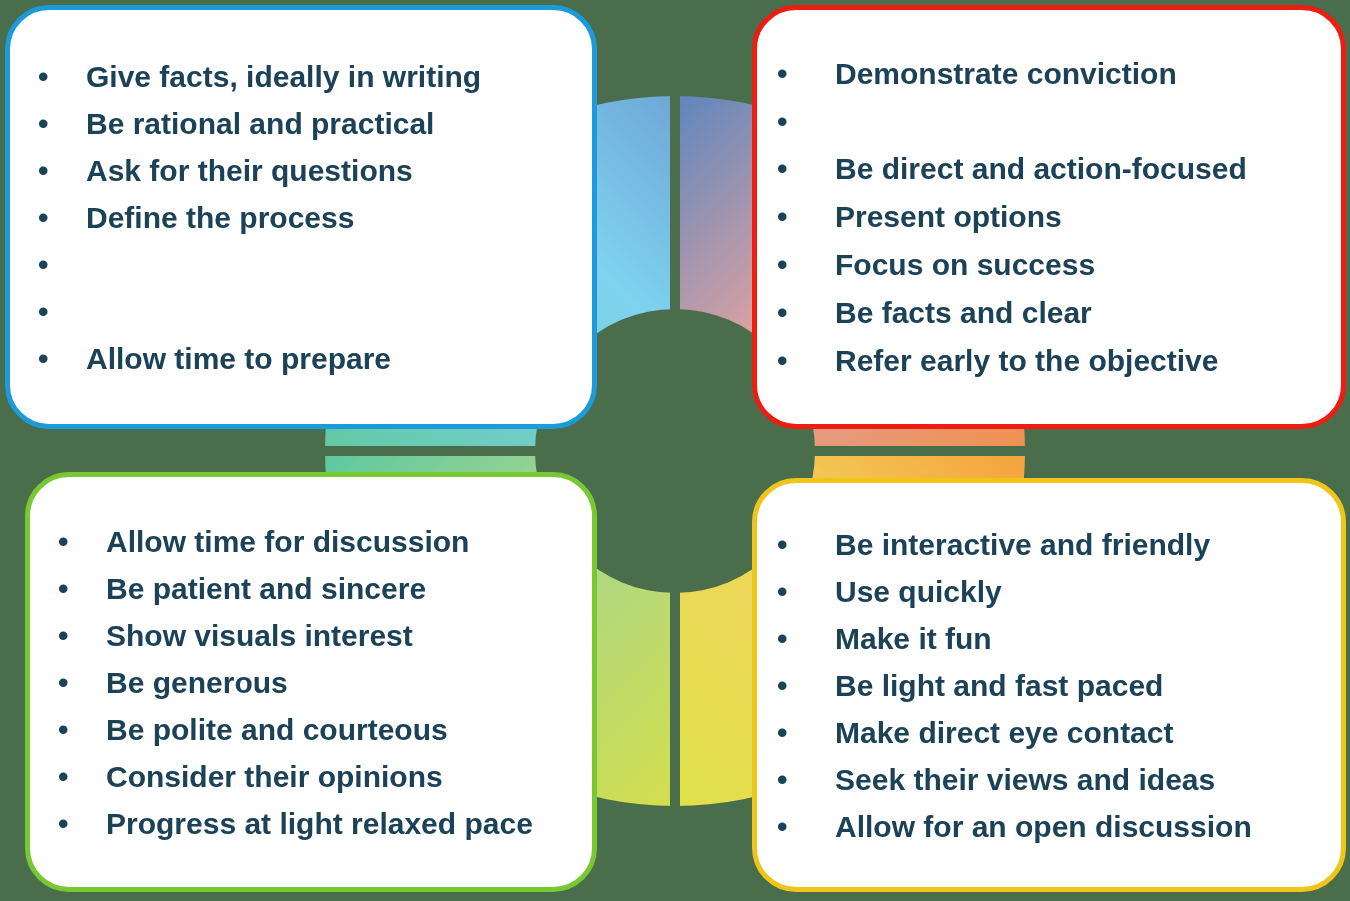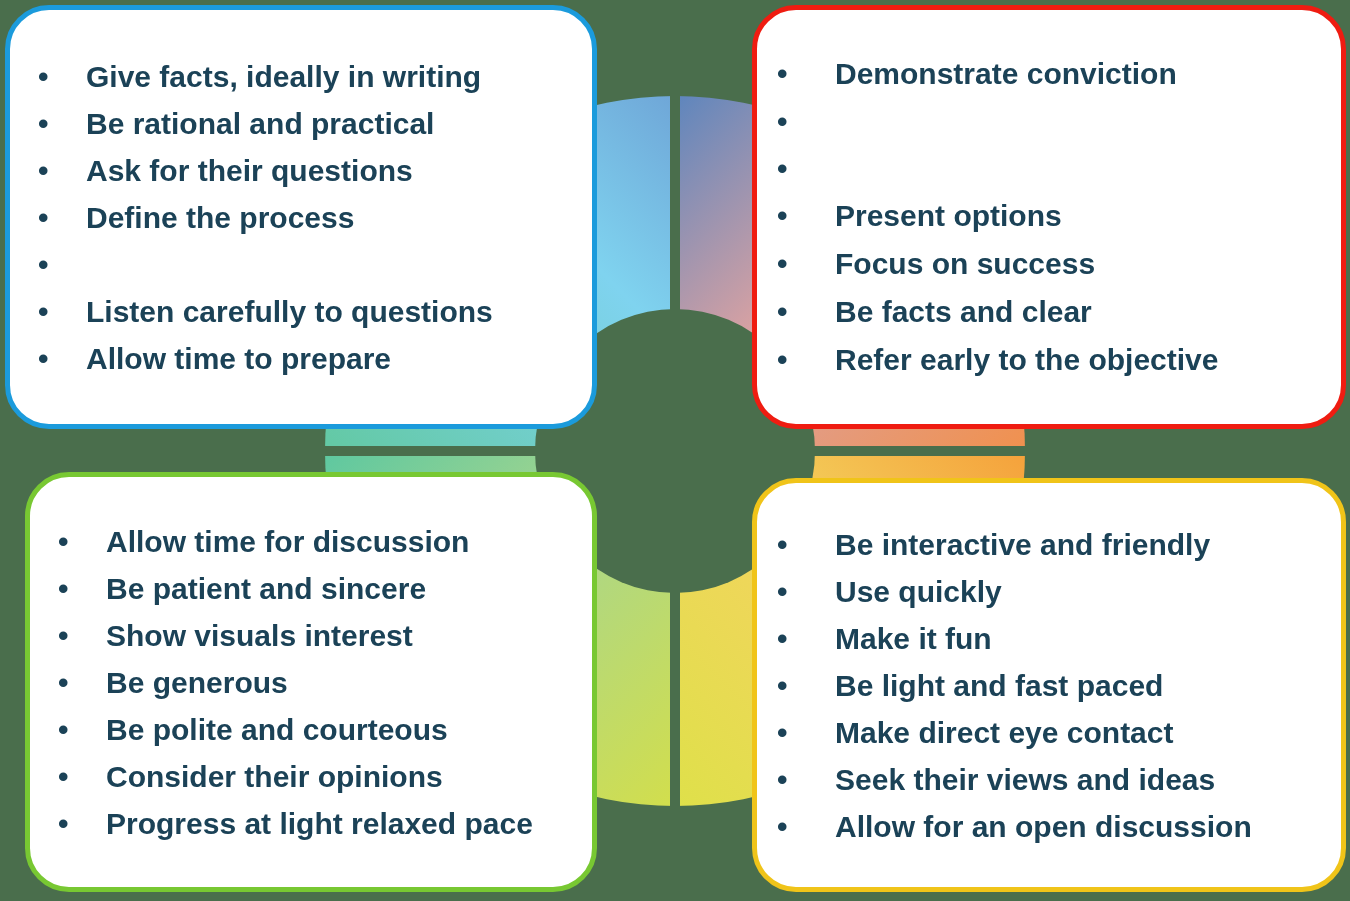"Be direct and action-focused" span.txt { html: none -> <span>Be direct and action-focused</span> }
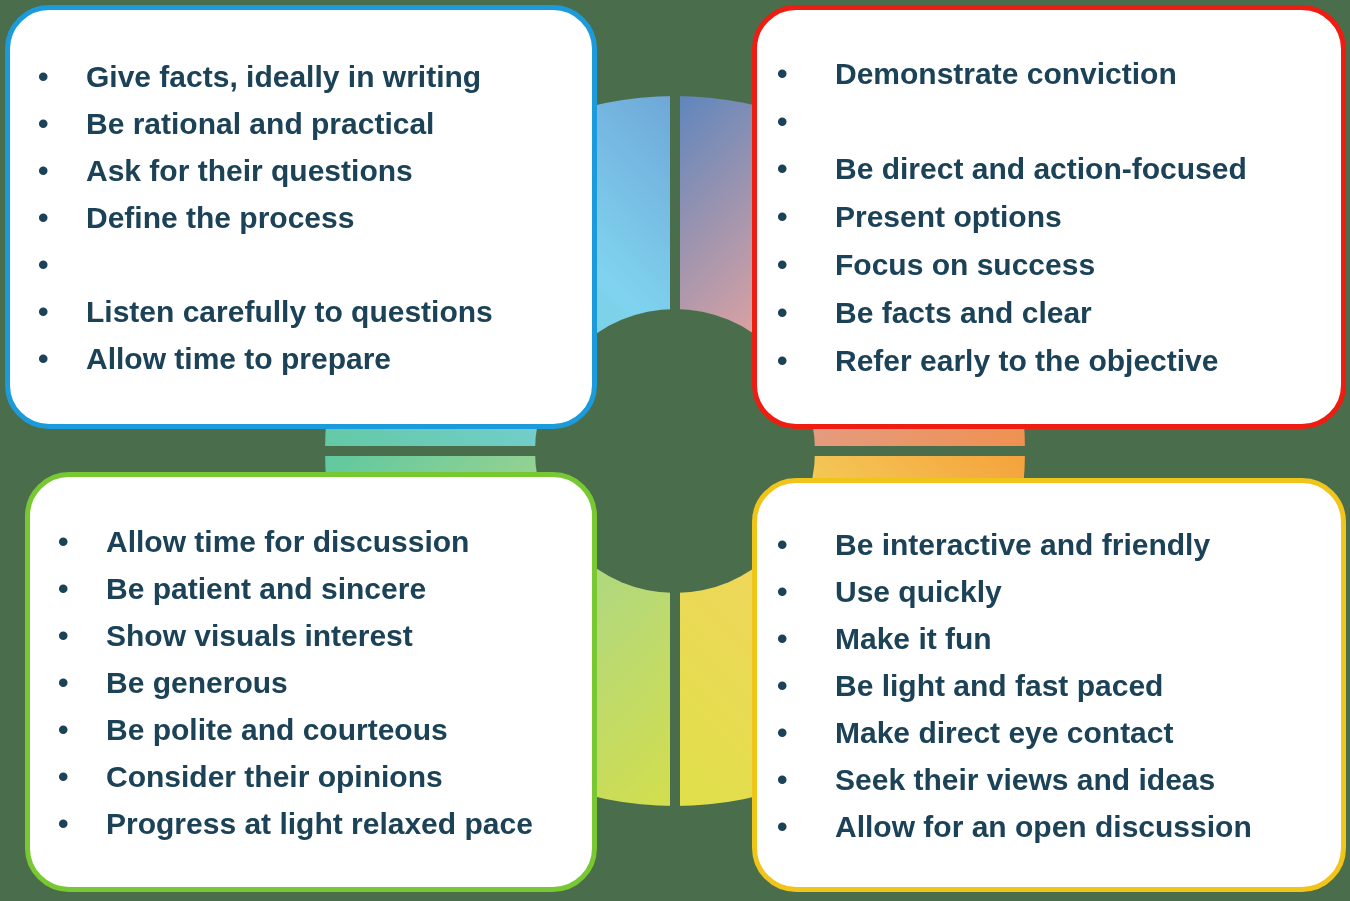"Listen carefully to questions" span.txt { html: <span>Listen carefully to questions</span> -> none }
